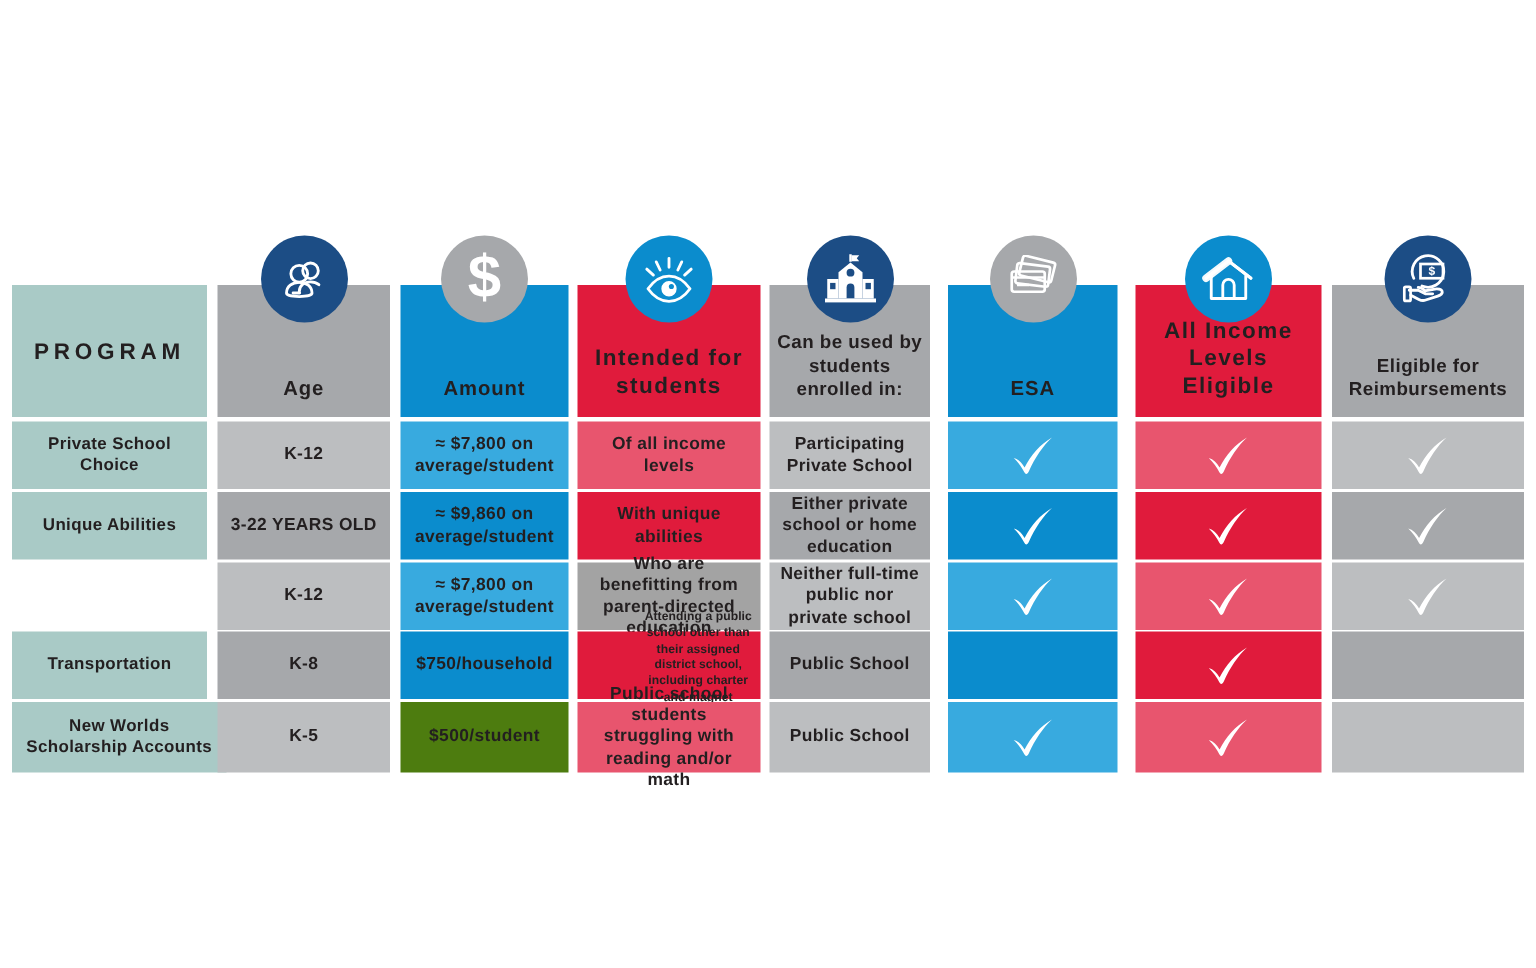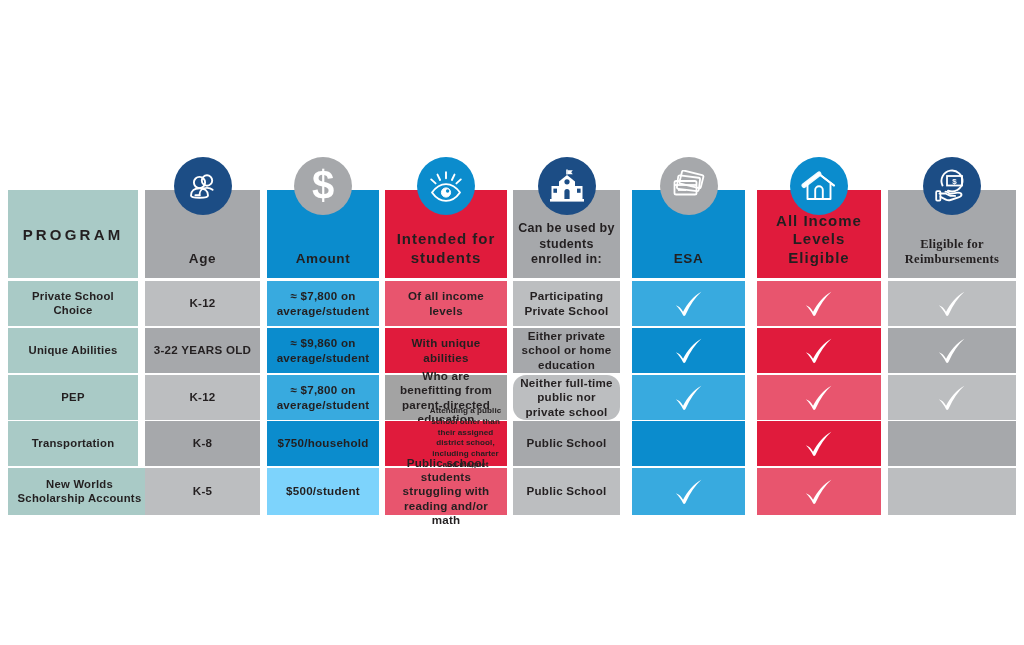"Eligible for Reimbursements" div.cell { font-family: Liberation Serif, serif -> none }
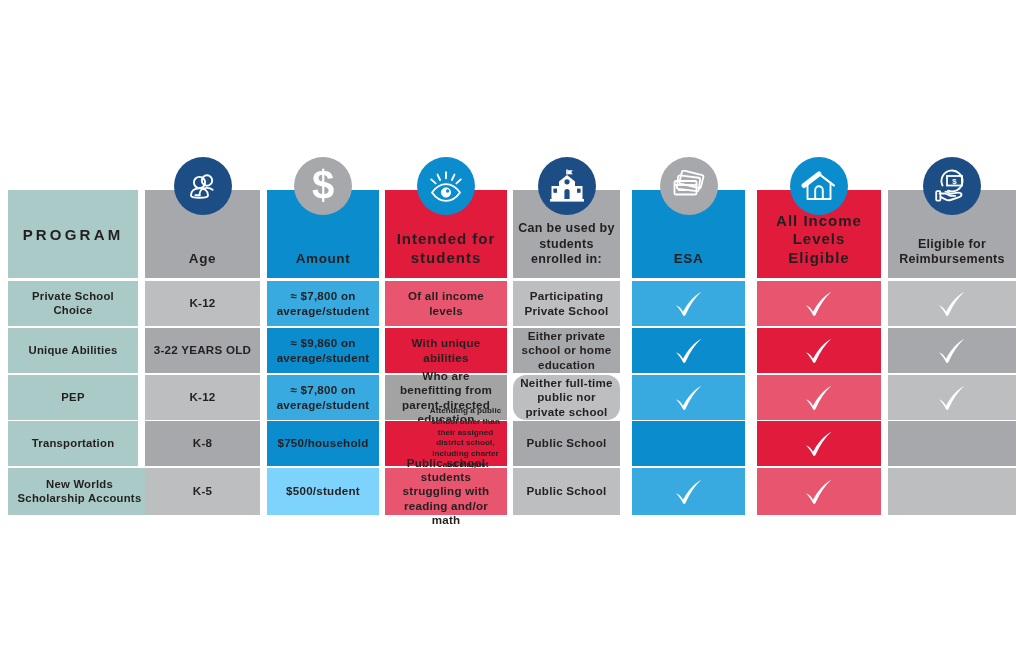"Neither full-time public nor private" div.cell { border-radius: 13px -> none }
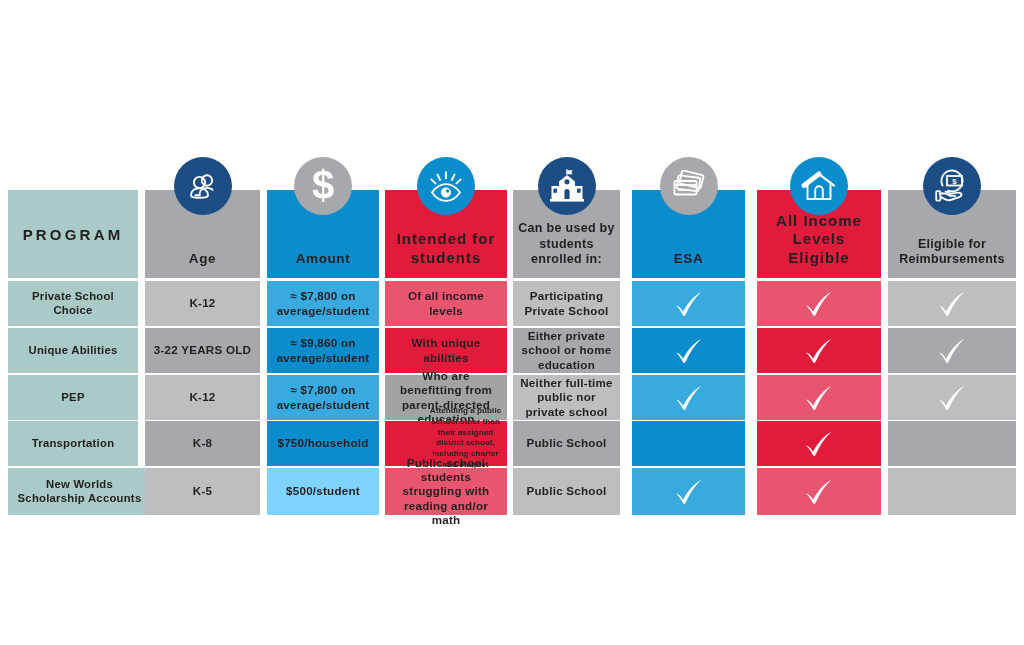"PEP" div.cell { html: <div> <span>PEP</span> </div> -> none }
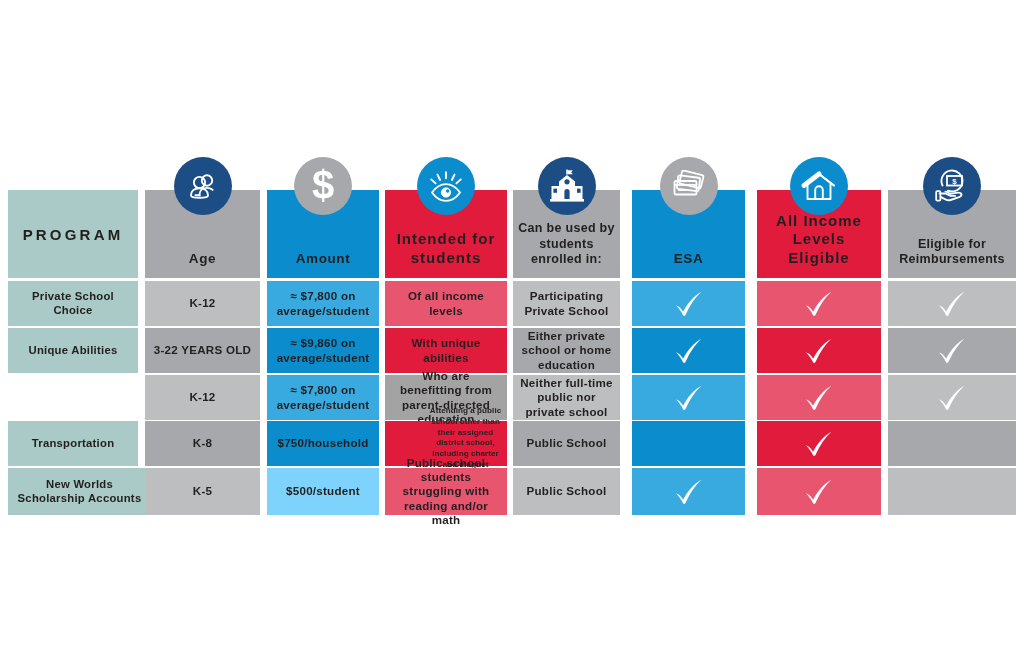"$500/student" div.cell { background: #7dd3fc -> #4d7c0f }
